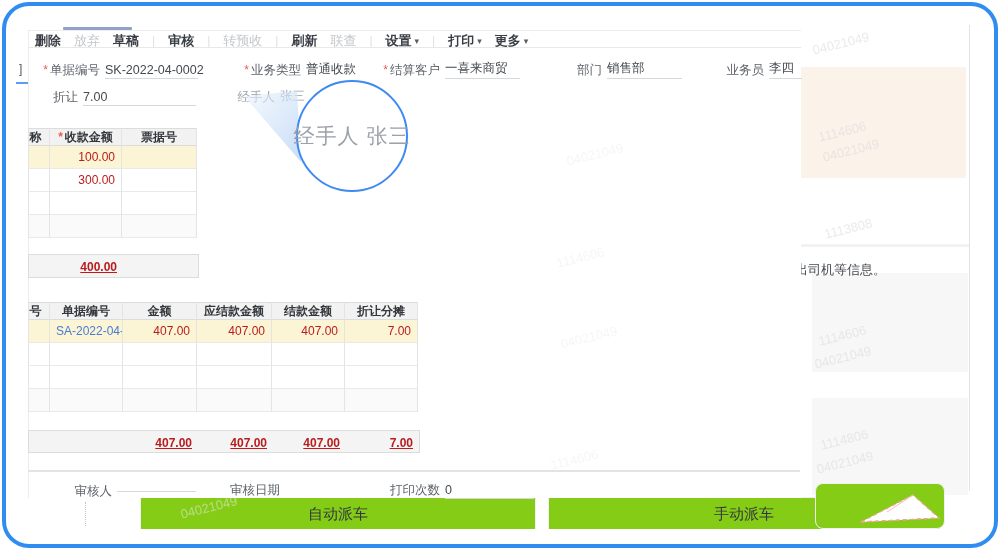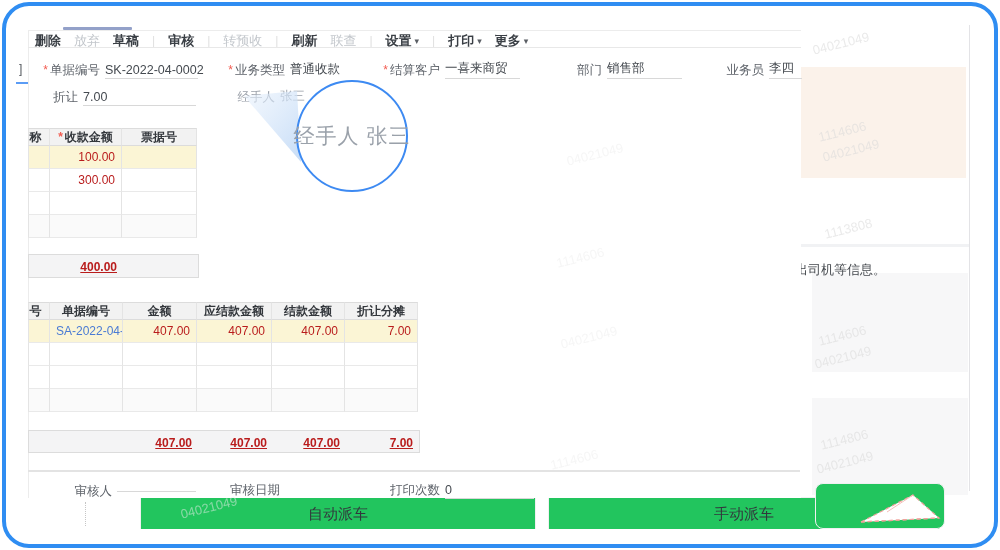"* 业务类型" span.flabel { margin-left: none -> 16px }
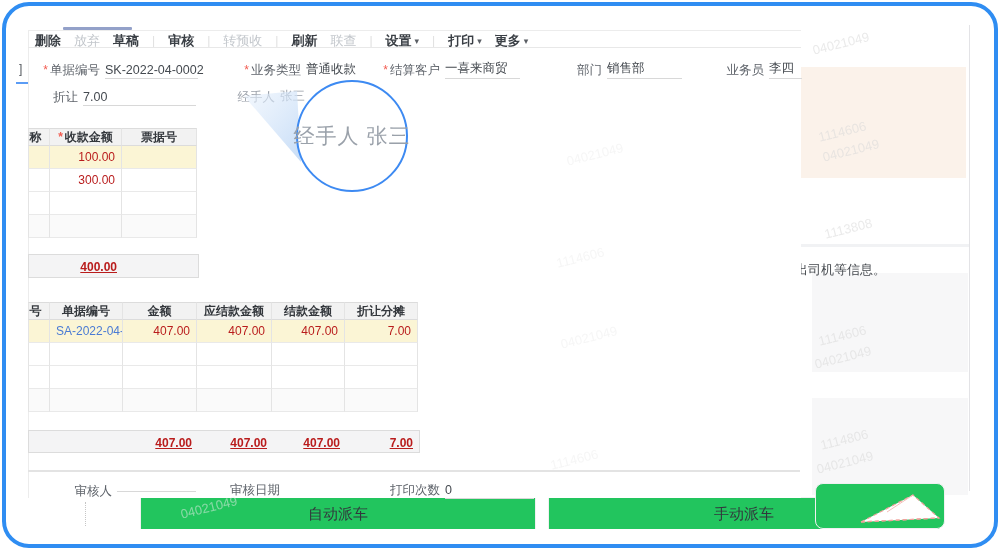"自动派车" .card { background: #22c55e -> #84cc16 }
